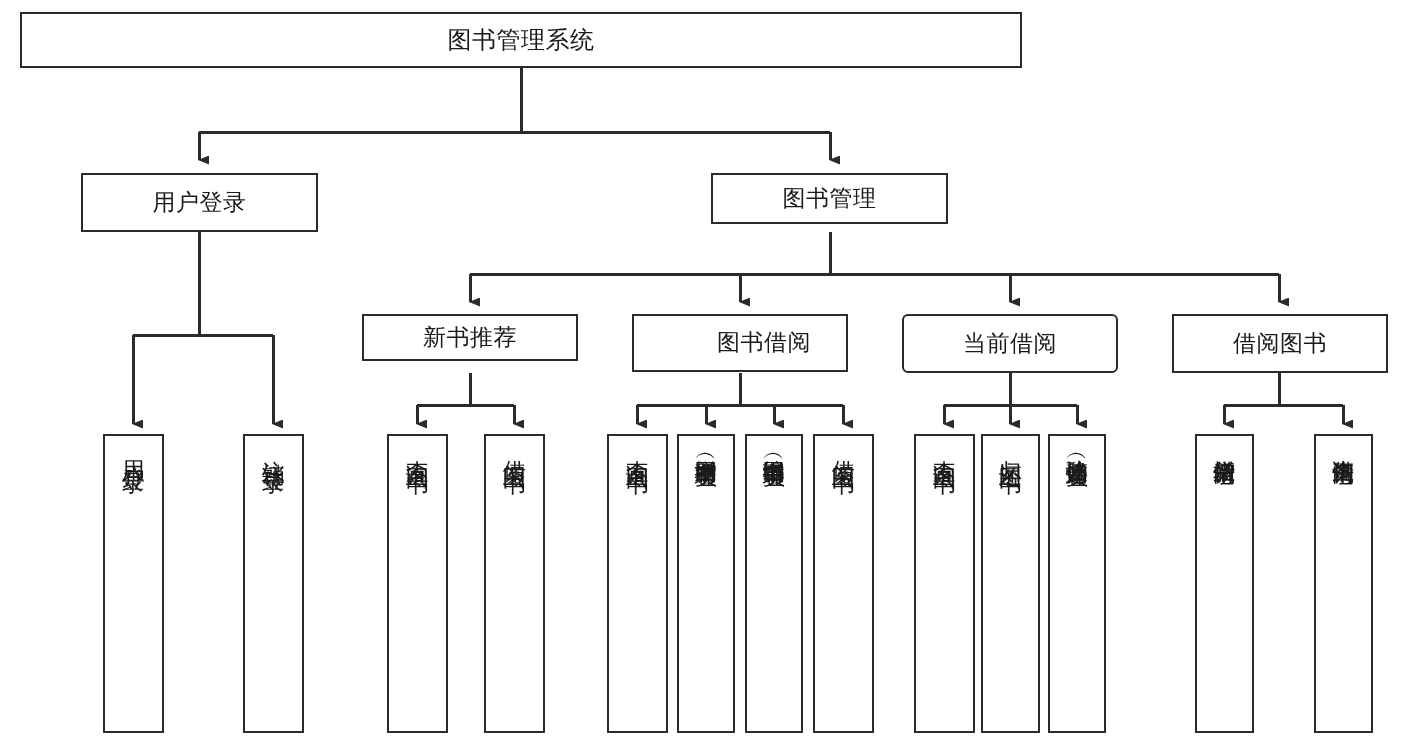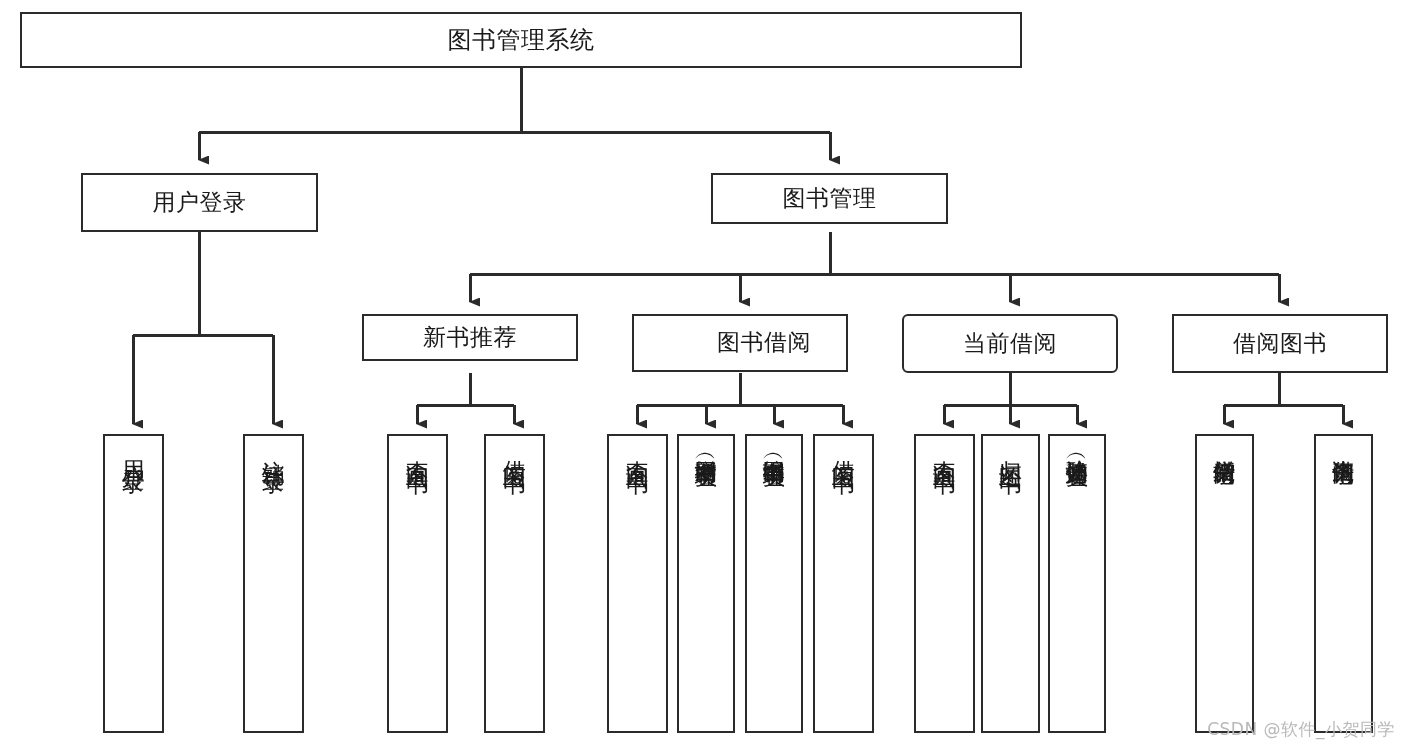"CSDN @软件_小贺同学" div.watermark { html: <div>CSDN @软件_小贺同学</div> -> none }
